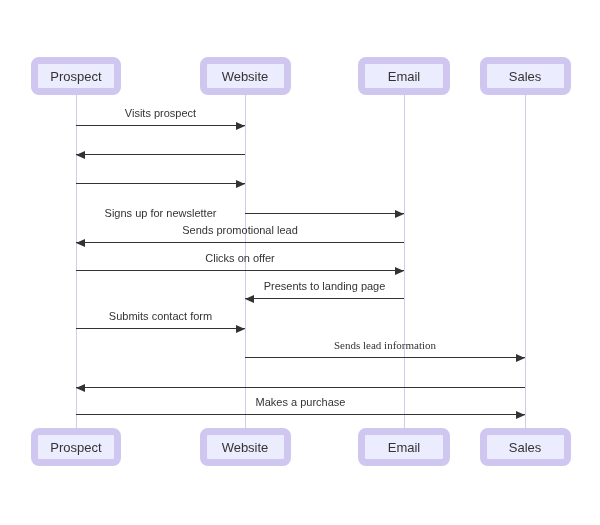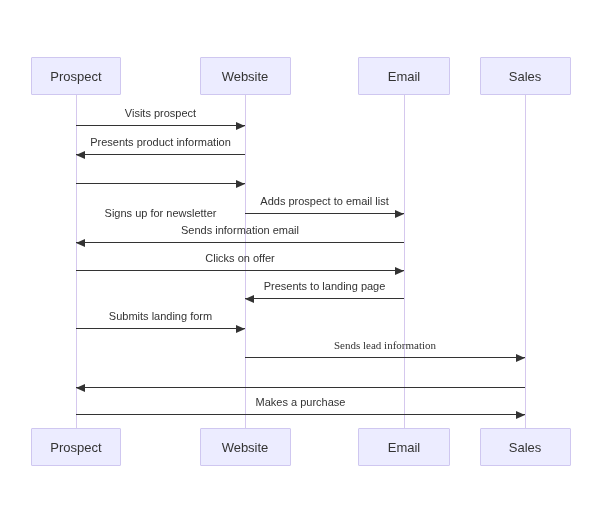"Prospect" .actor-box { border: 1px solid #22c55e -> 7px solid #22c55e; border-radius: 1px -> 8px }
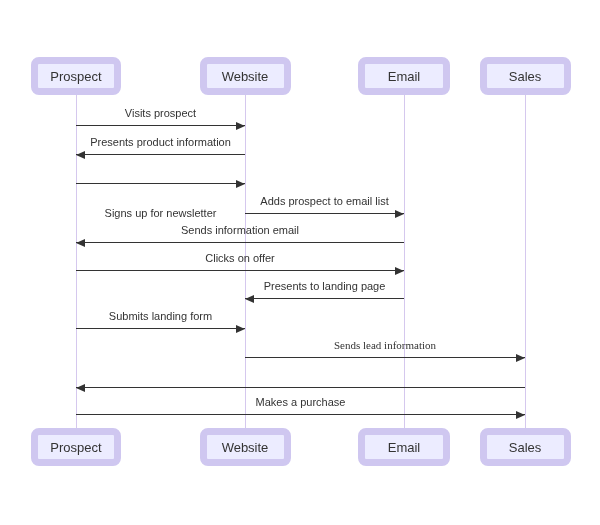"Presents product information" div.msg-label { html: <div>Presents product information</div> -> none }
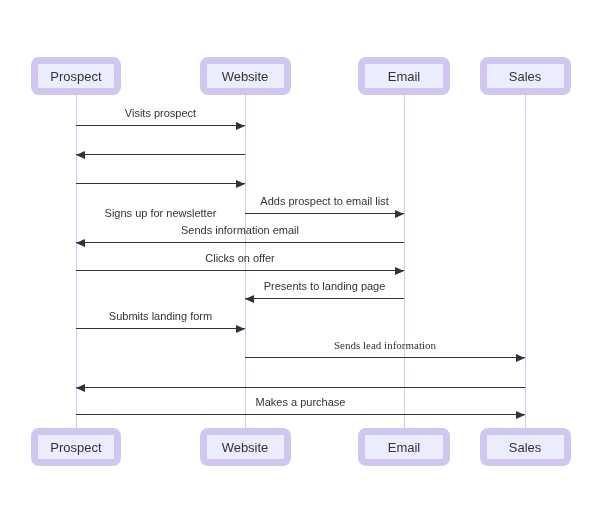"Adds prospect to email list" div.msg-label { html: <div>Adds prospect to email list</div> -> none }
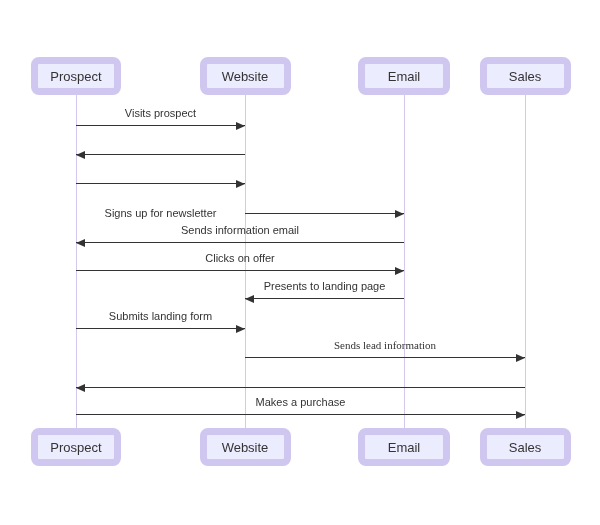"Sends information email" div.msg-label { text: information email -> promotional lead }
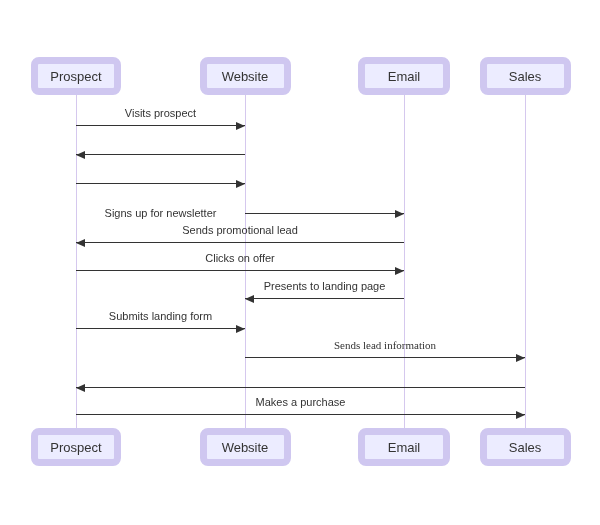"Submits landing form" div.msg-label { text: landing -> contact }
